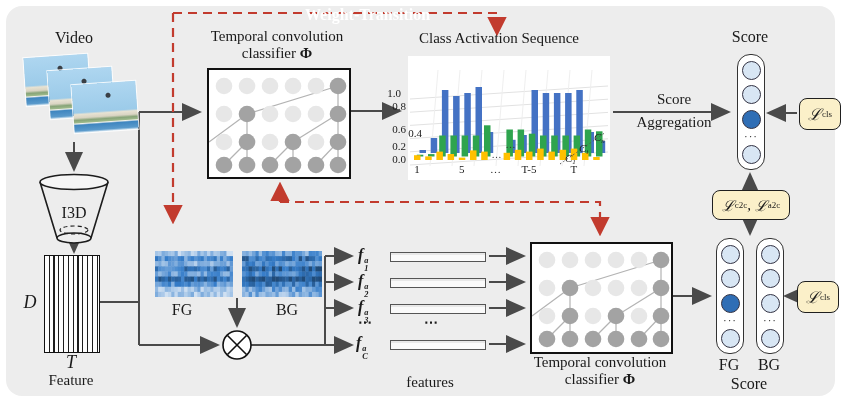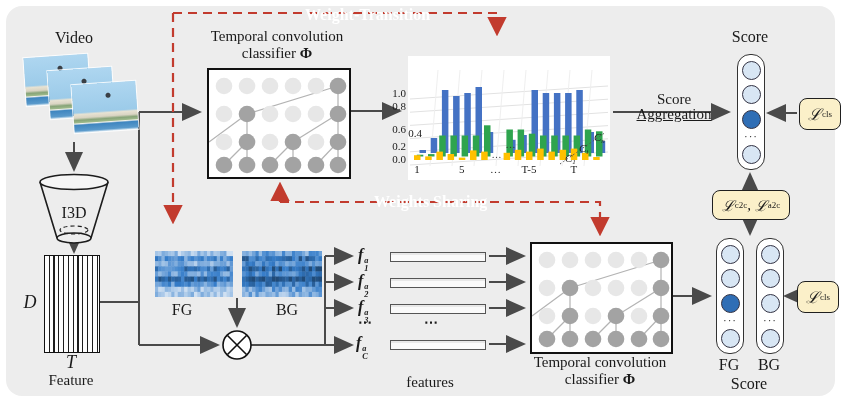"Class Activation Sequence" div { html: none -> <div>Class Activation Sequence</div> }
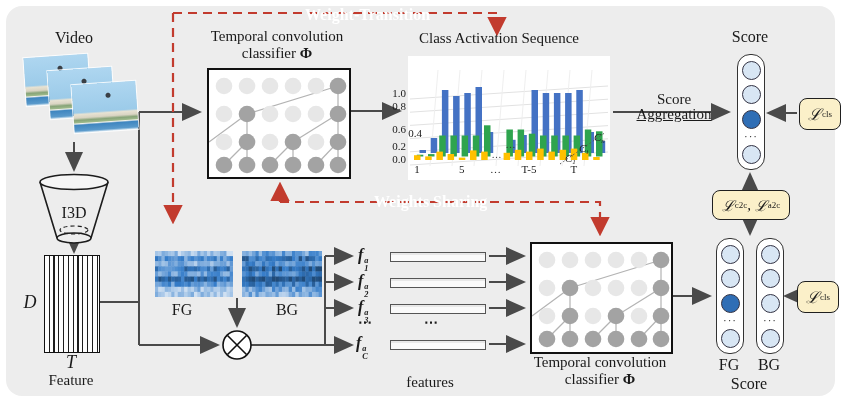"1.0" div.ytick { text-align: none -> center }
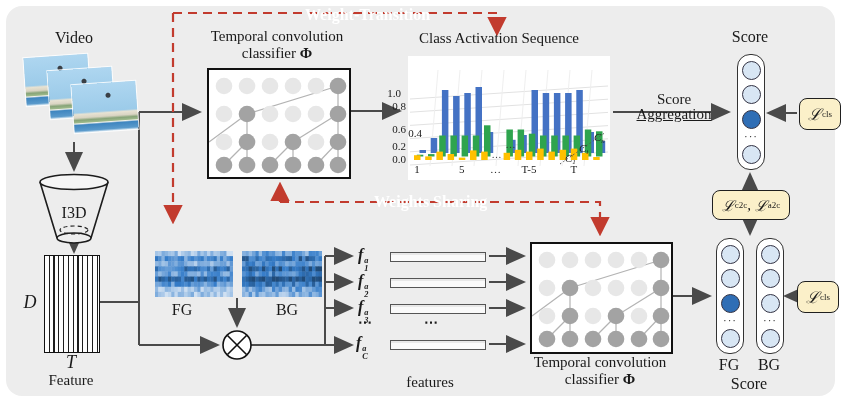"Aggregation" div { margin-top: none -> 8px; text-decoration: underline -> none }
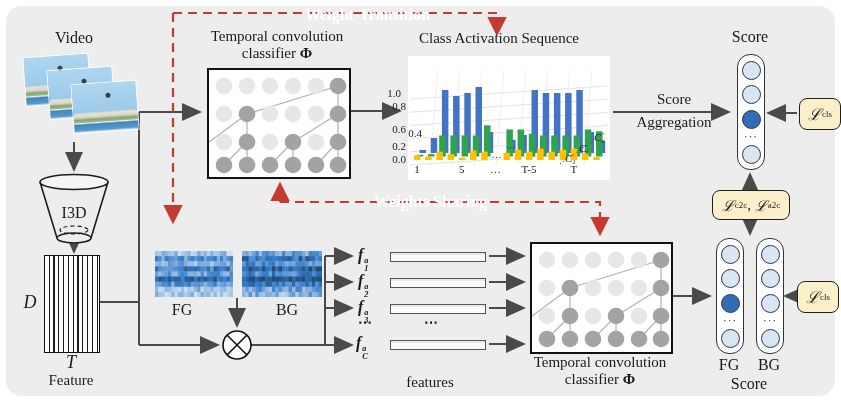"Weights Sharing" div.redbadge { html: <div>Weights Sharing</div> -> none }
